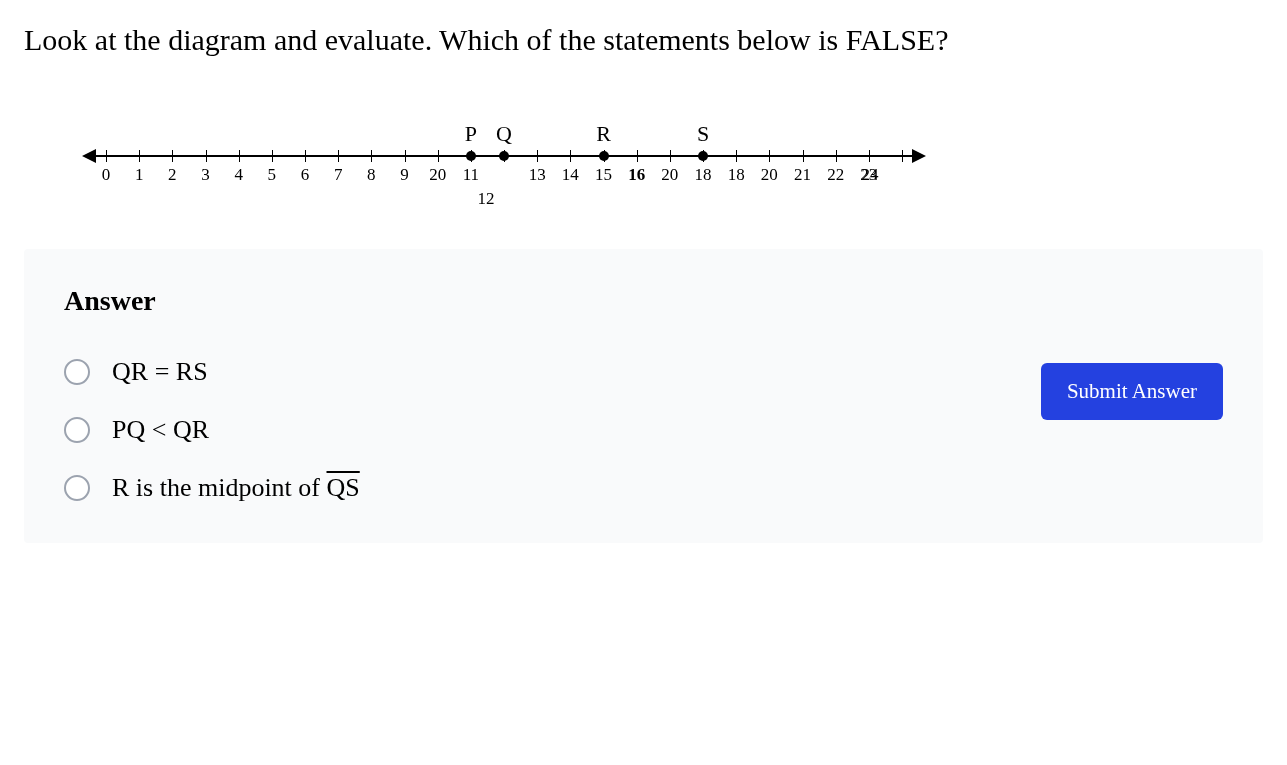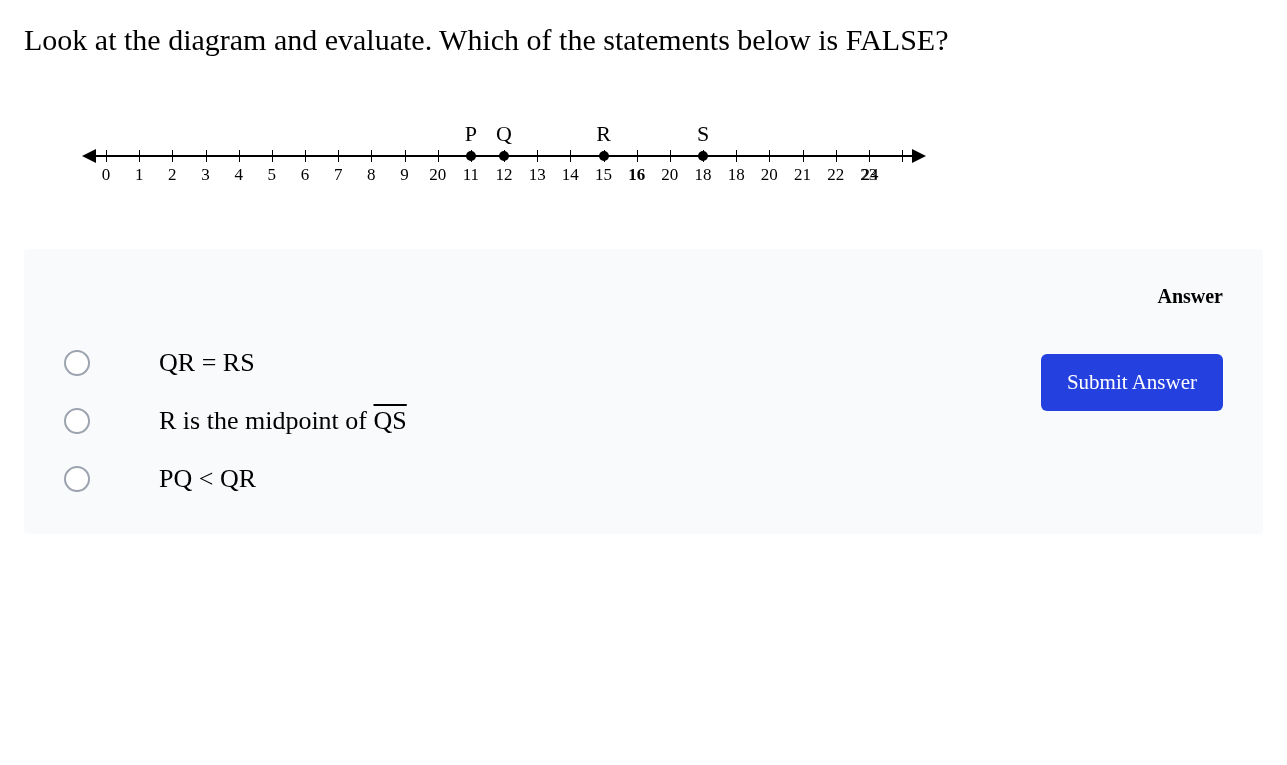"12" div.nl-tick-label { left: 420px -> 402px; margin-top: none -> 24px }
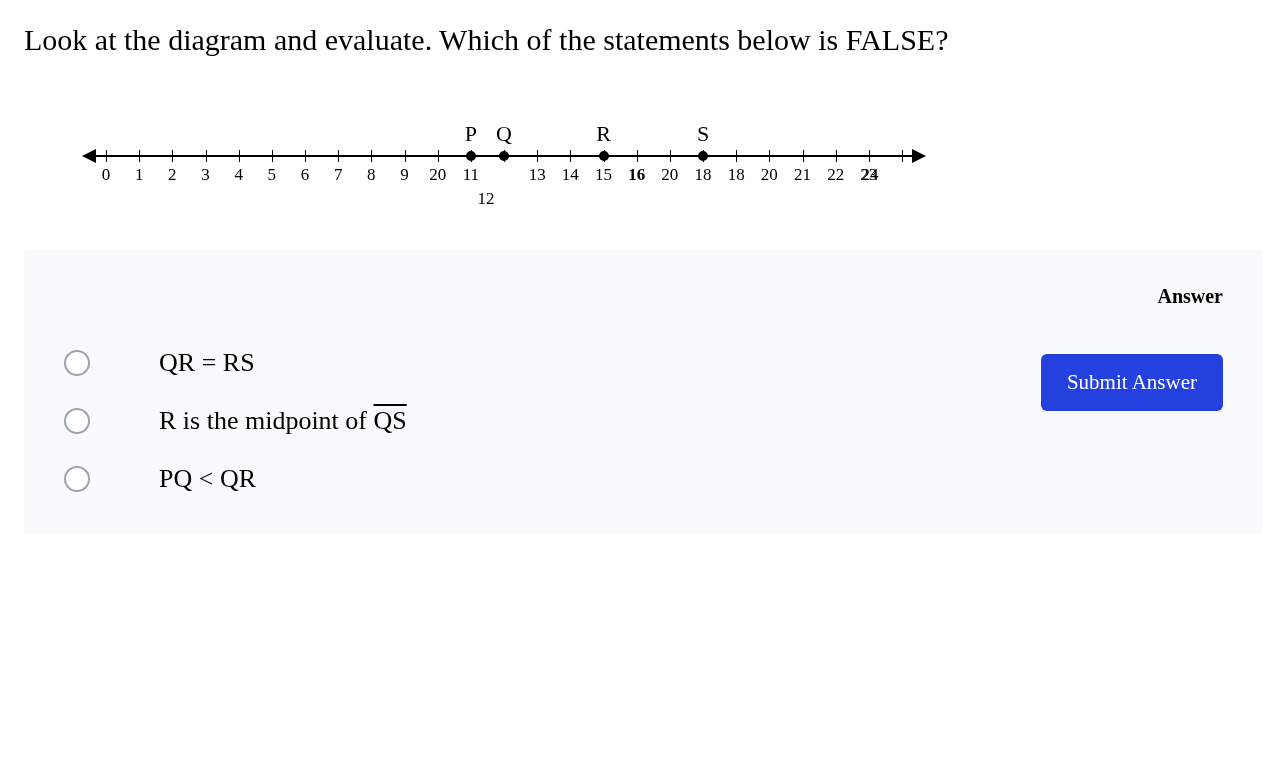"Answer" .answer-heading { font-size: 20px -> 28px; text-align: right -> none }
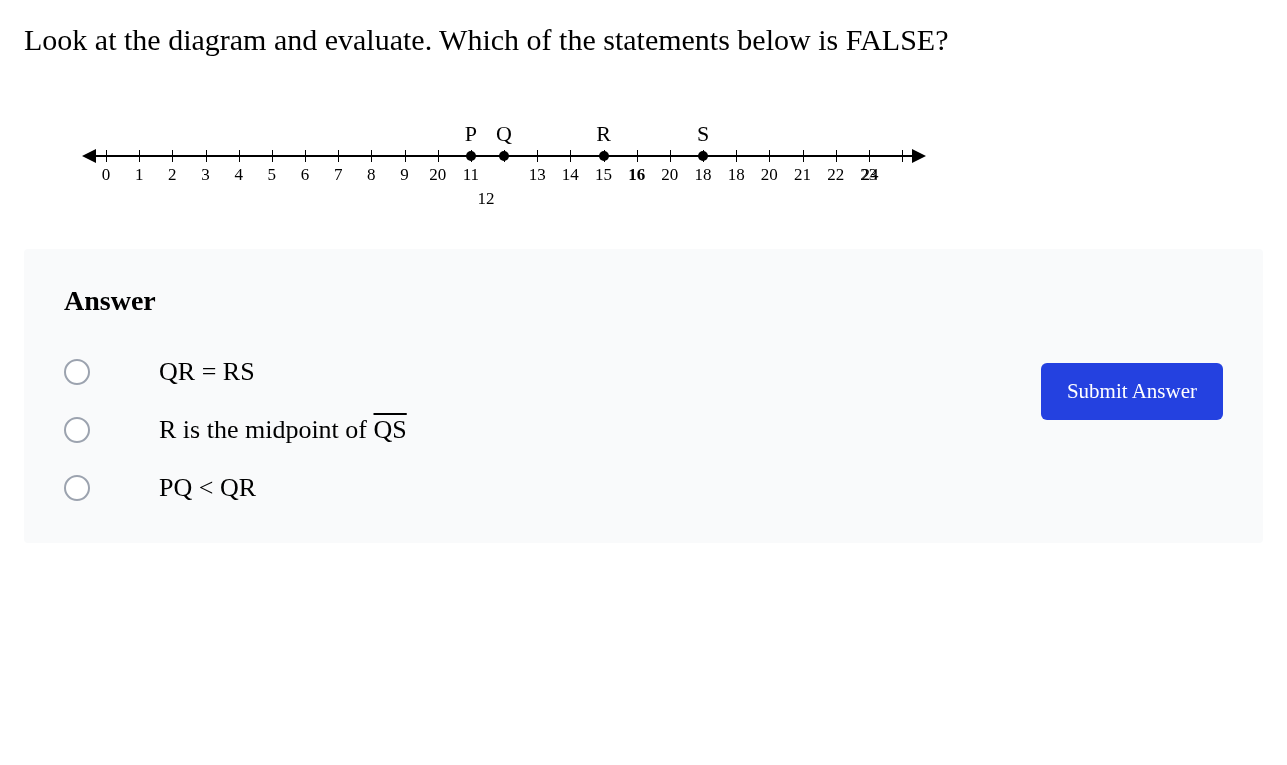"QR = RS" .opt-text { margin-left: 47px -> none }
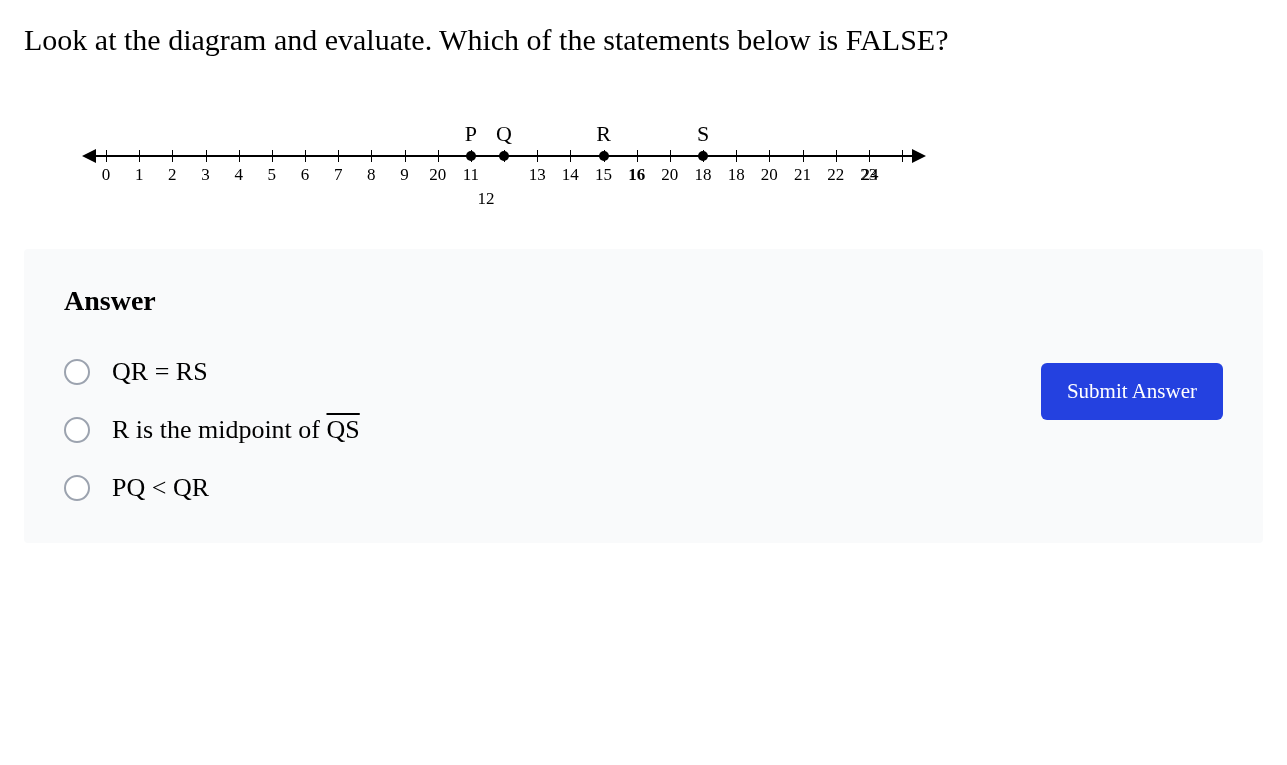"R is the midpoint of" label.option { order: before "PQ < QR" -> after "PQ < QR" }
